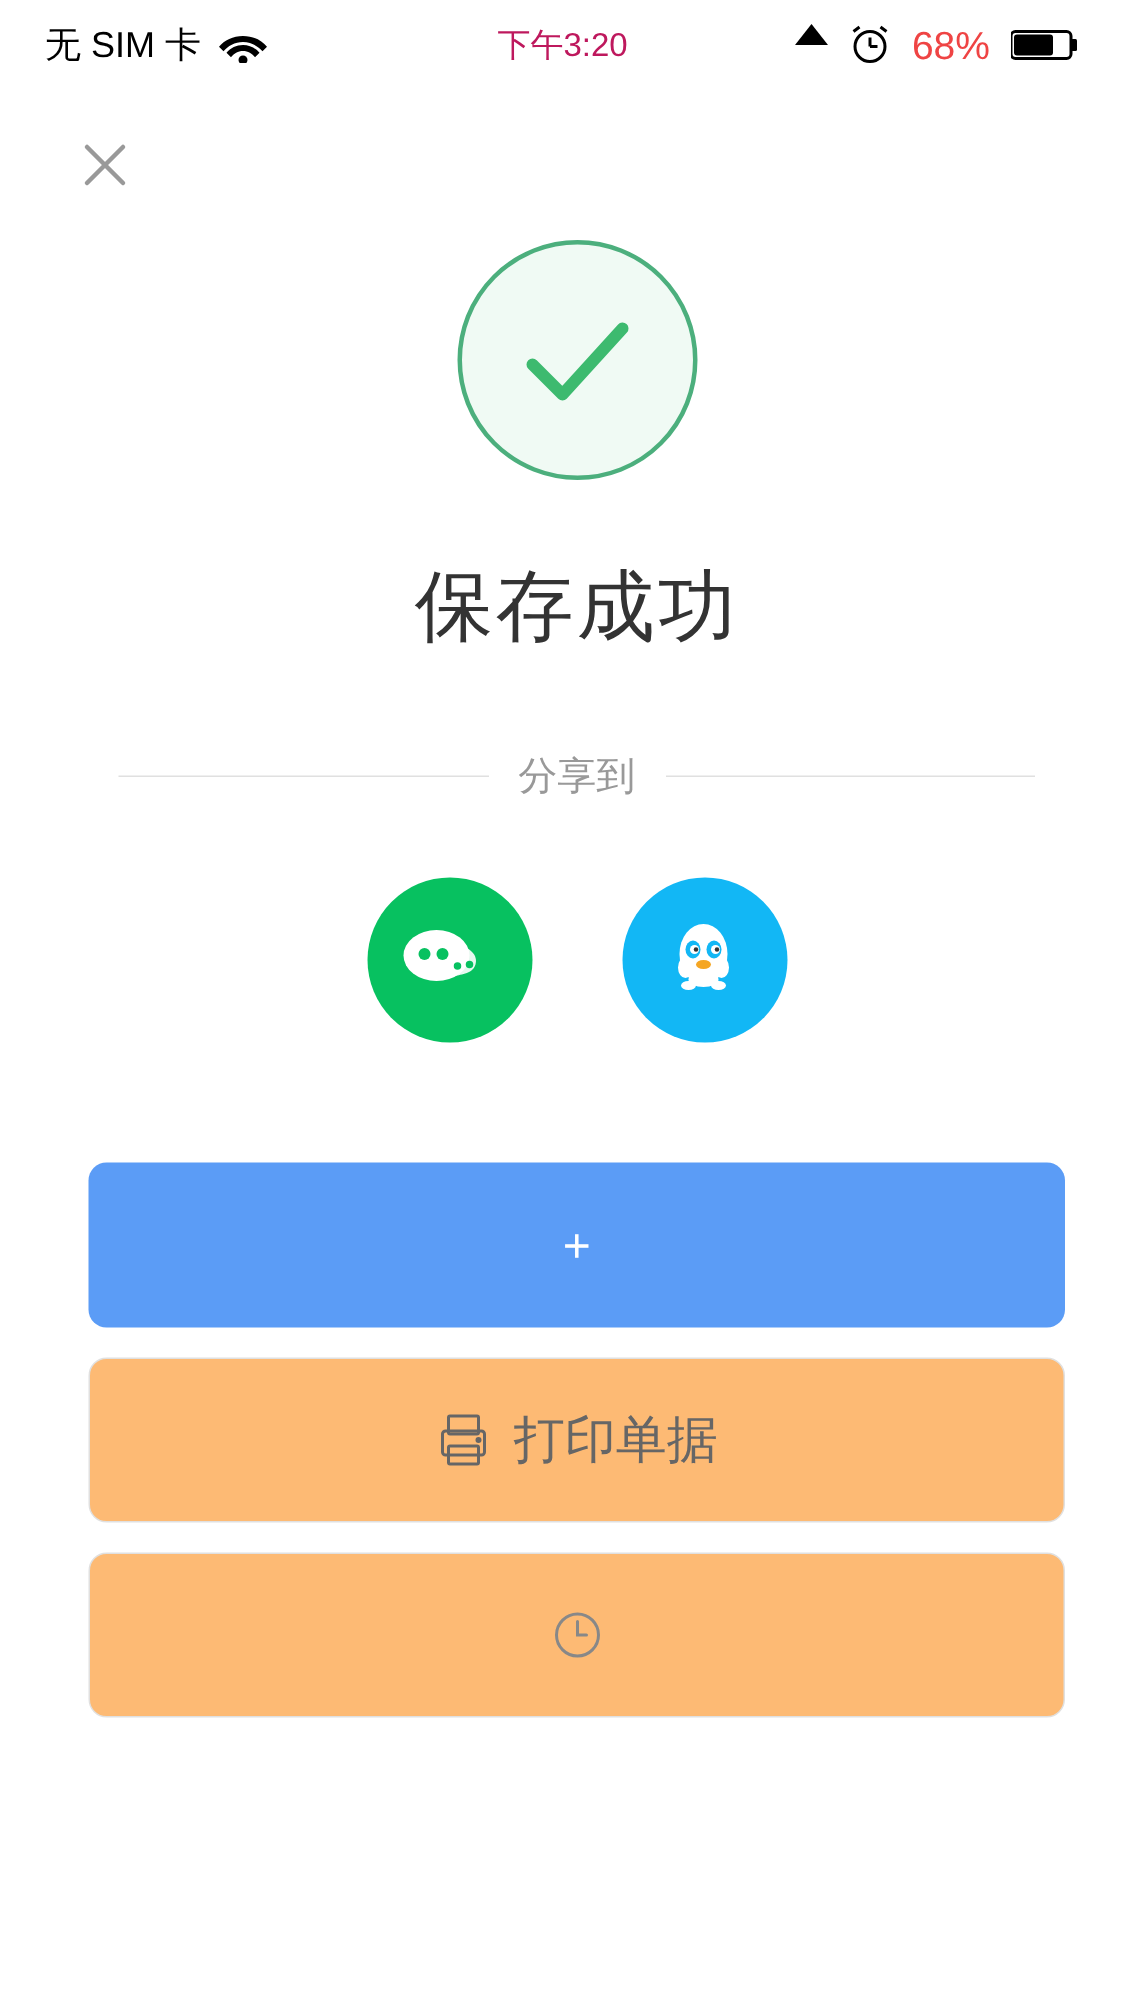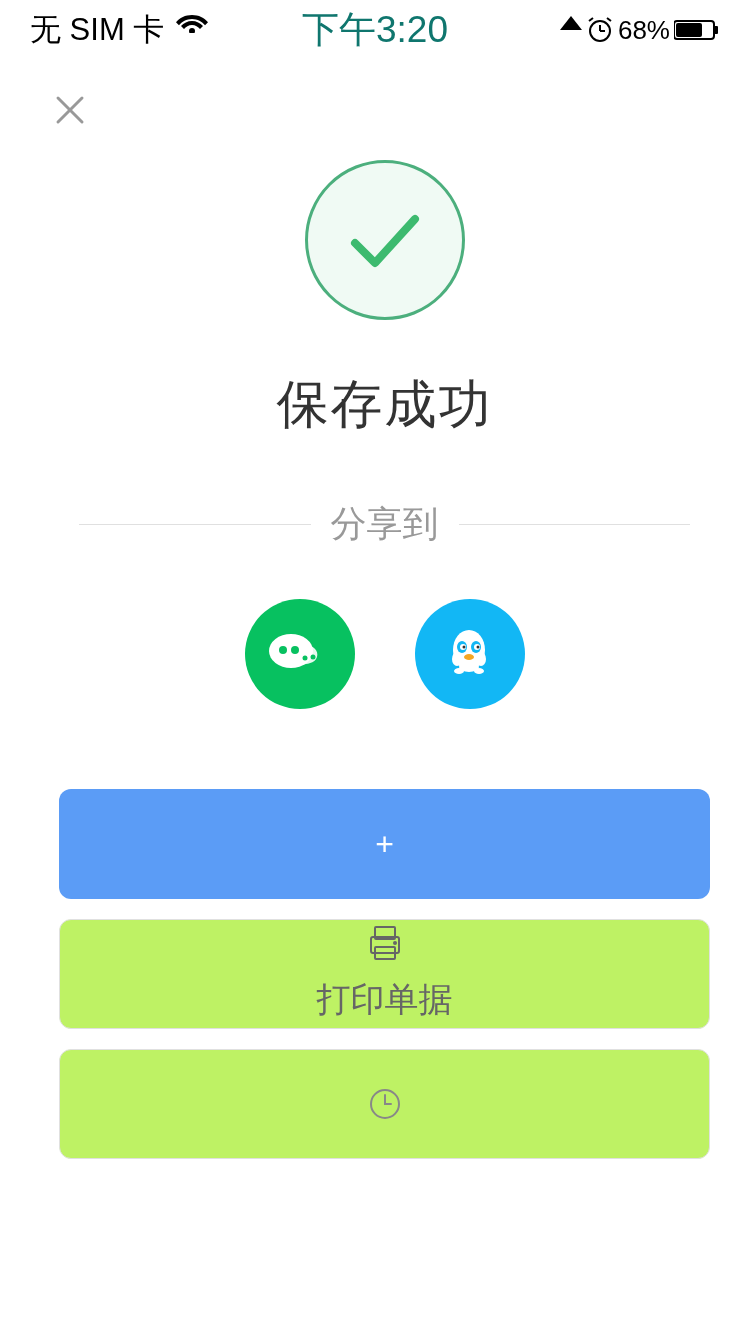"无 SIM 卡" .status-left { align-items: none -> center; font-size: 31px -> 24px }
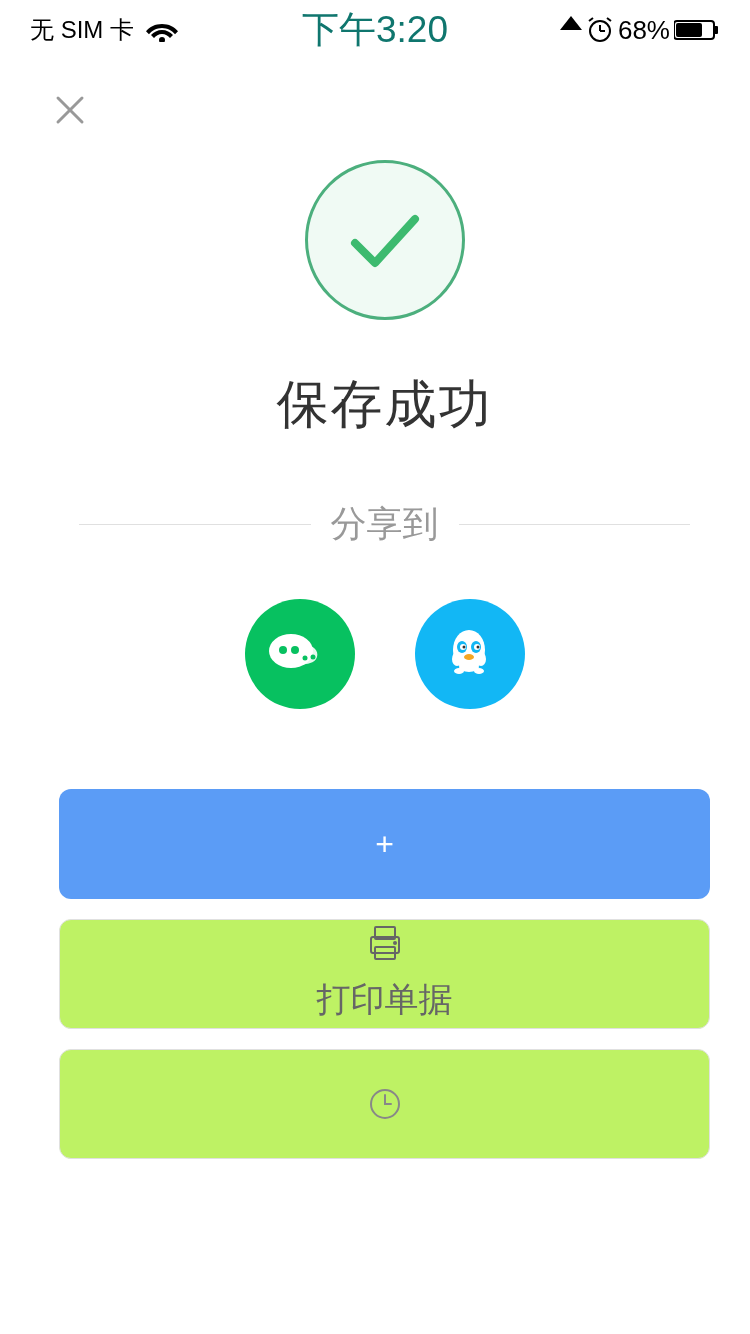"下午3:20" .status-center { color: #0f766e -> #be185d; font-size: 37px -> 22px }
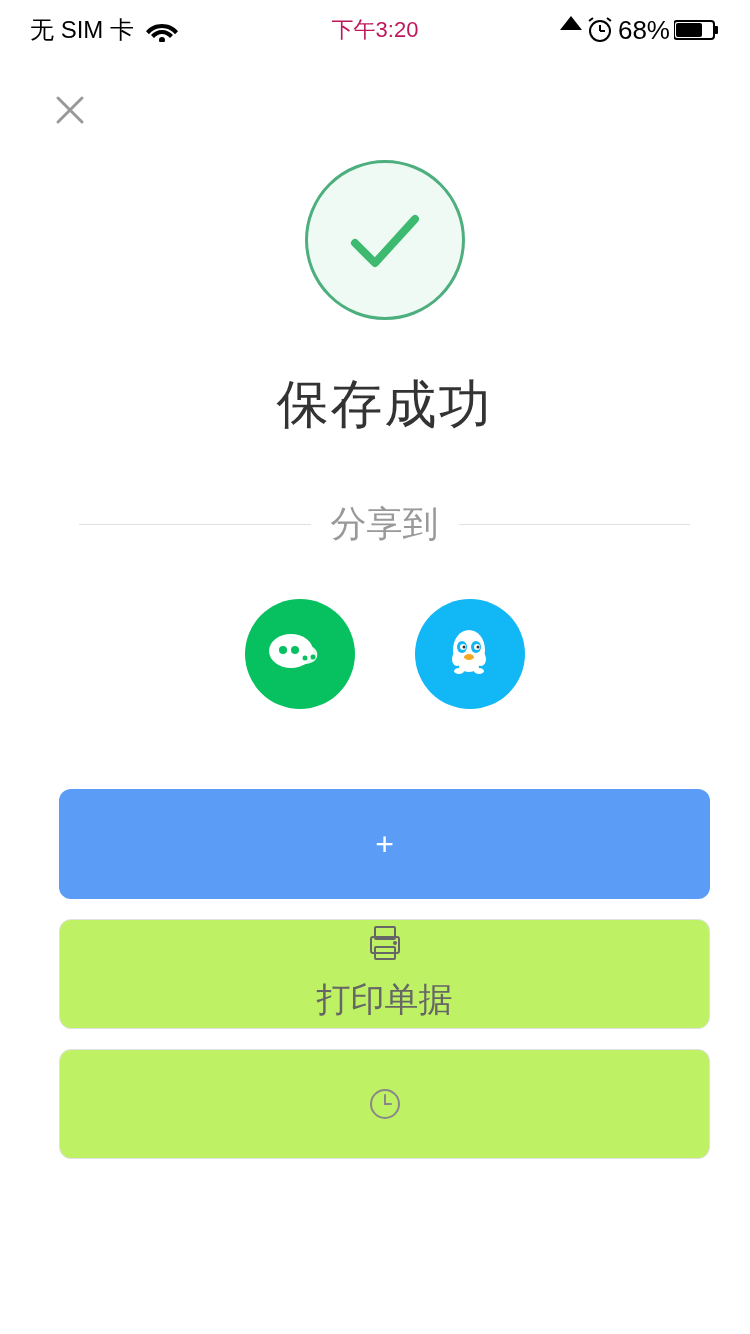"68%" .status-right { color: #000000 -> #ef4444; gap: 4px -> 14px }
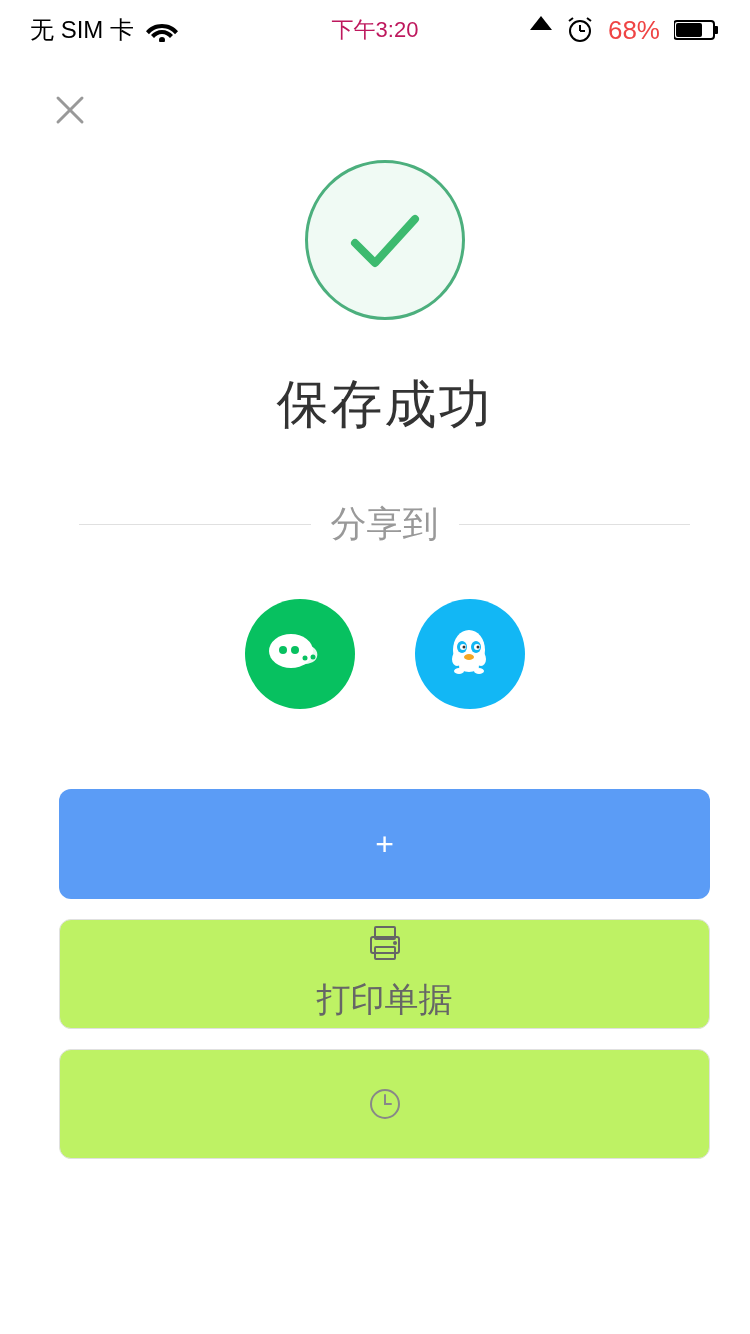"分享到" .divider-text { font-size: 36px -> 26px }
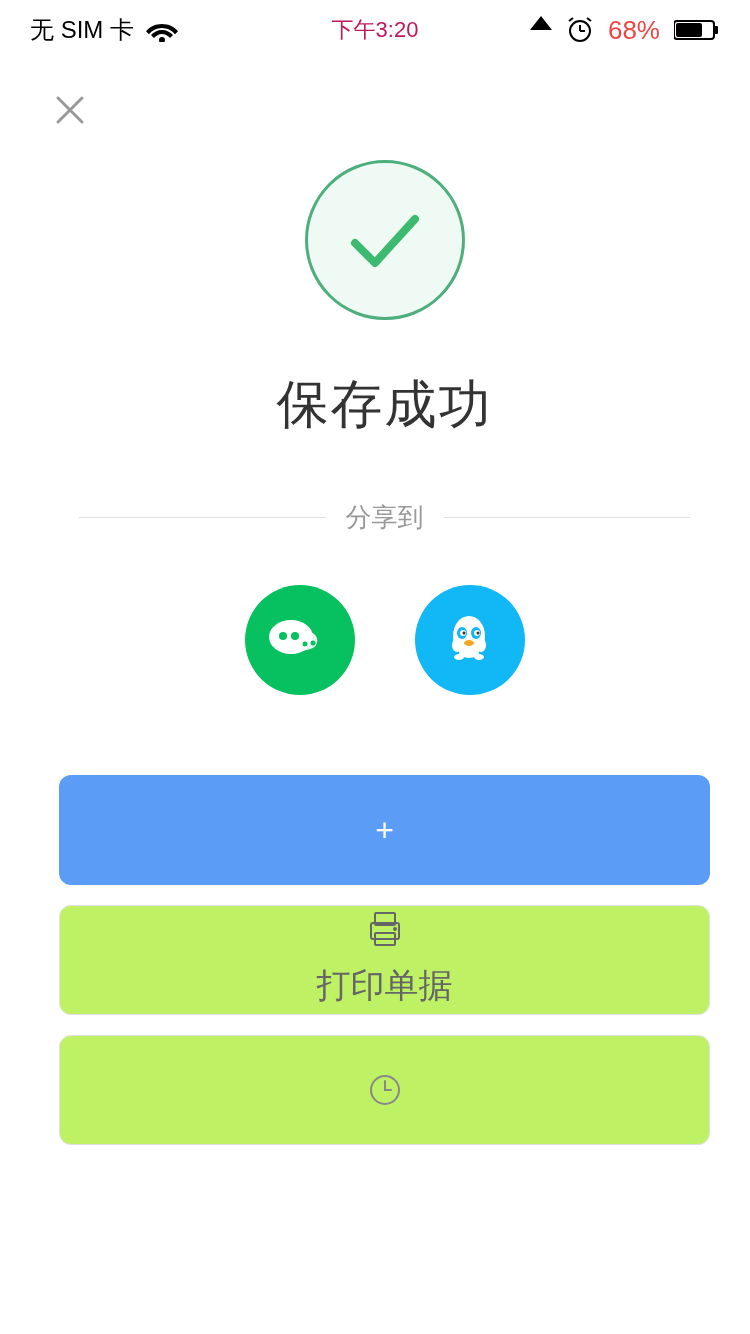"打印单据" .btn-secondary { background: #bef264 -> #fdba74; flex-direction: column -> none }
